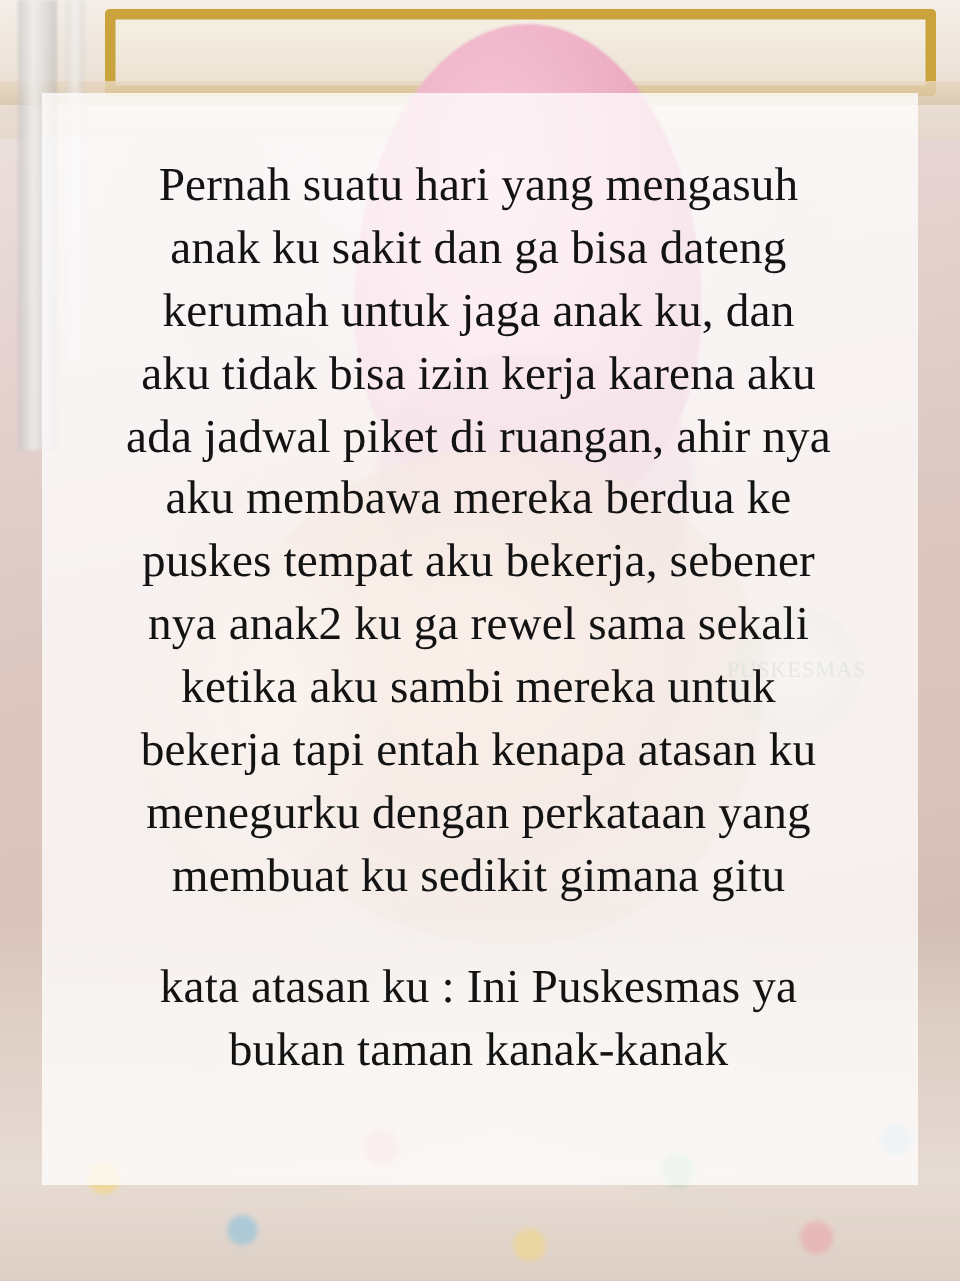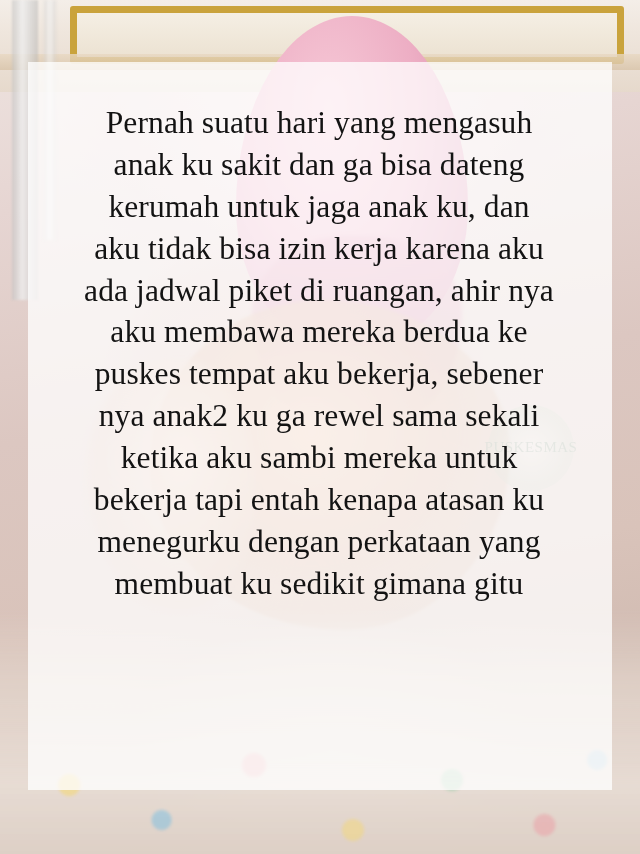"kata atasan ku : Ini" div.quote-quoteline { html: none -> <div>kata atasan ku : Ini Puskesmas ya bukan taman kanak-kanak</div> }
